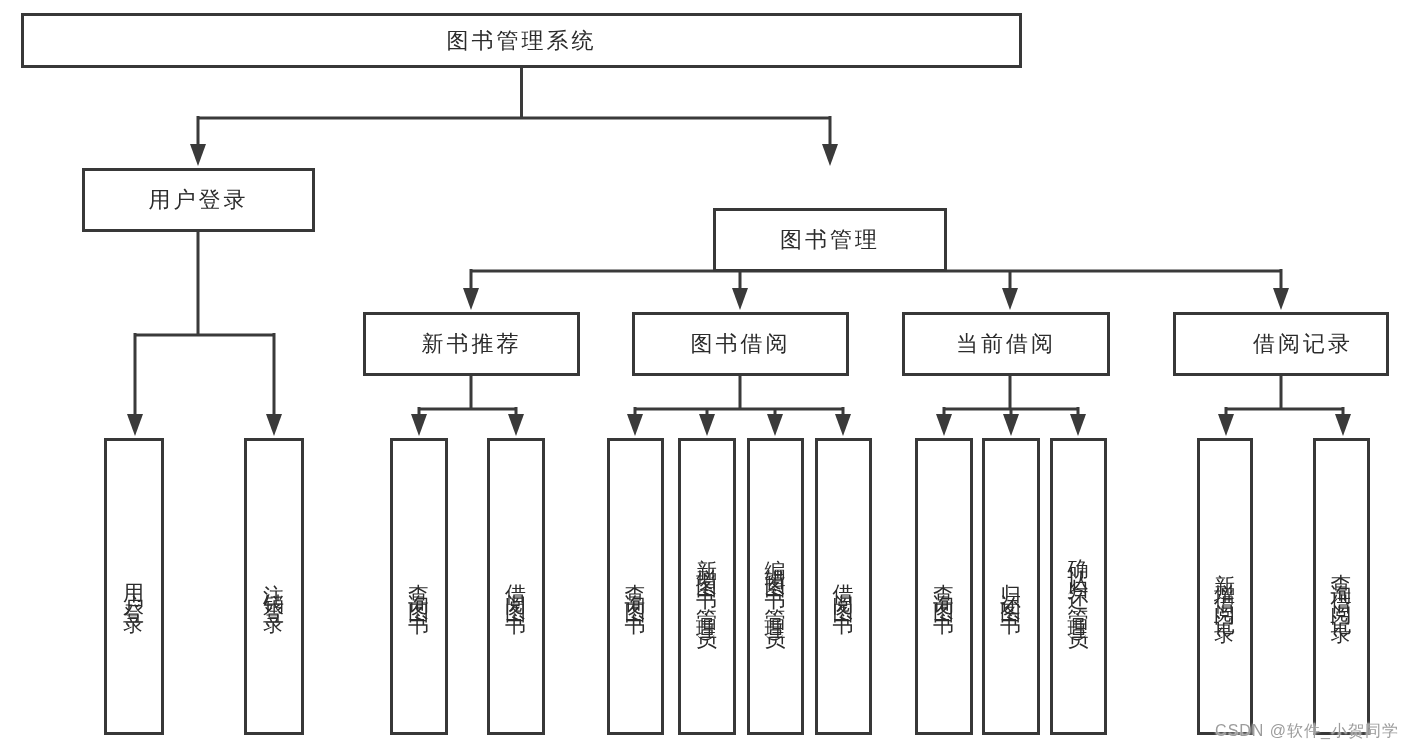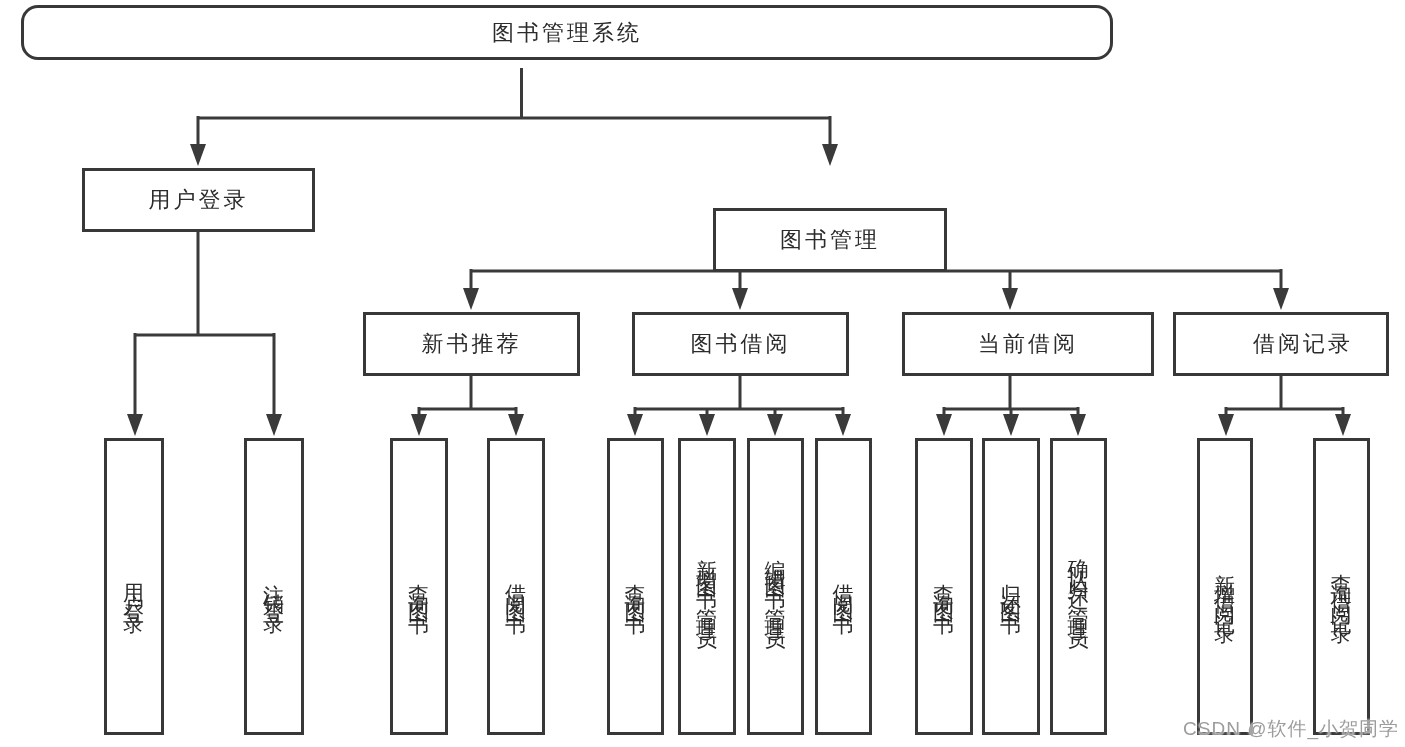"图书管理系统" div.node { border-radius: 17px -> none; top: 5px -> 13px; width: 1092px -> 1001px }
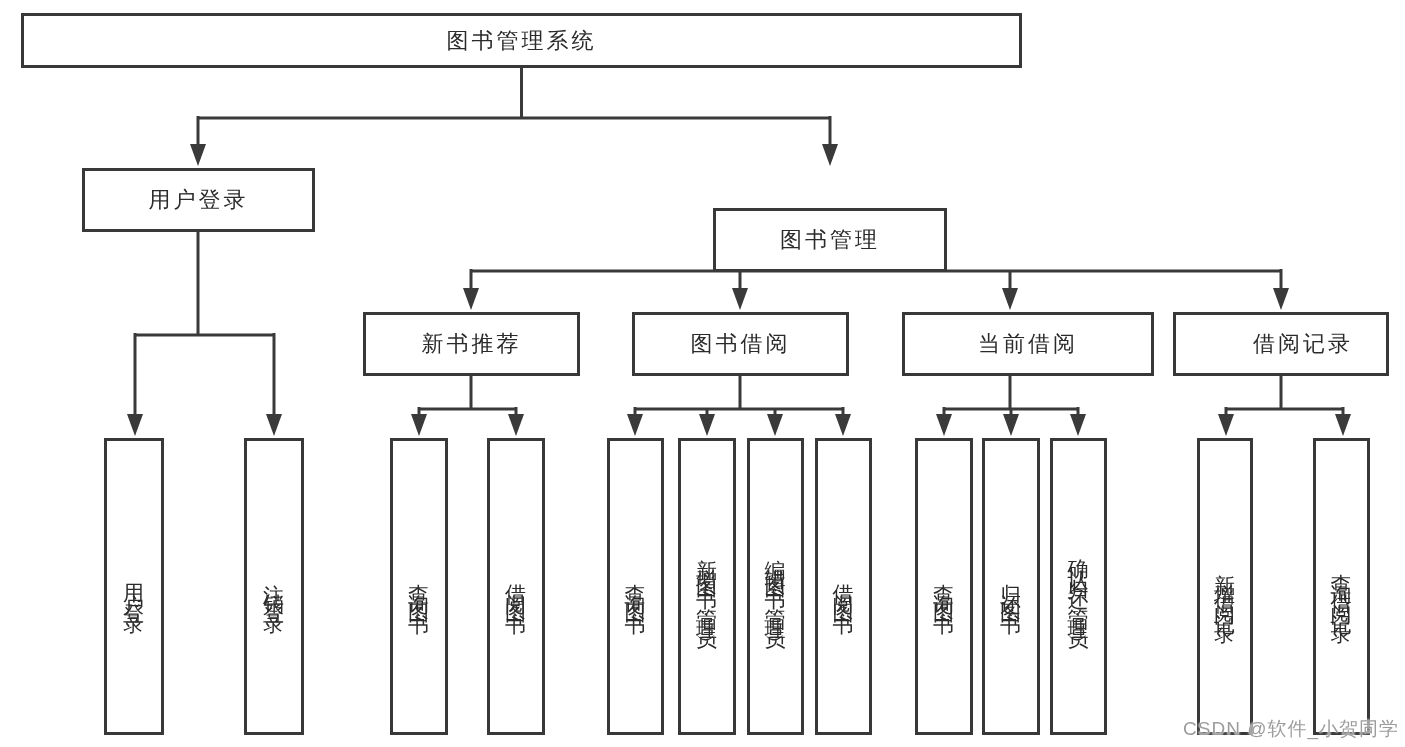"当前借阅" div.node { width: 252px -> 208px }
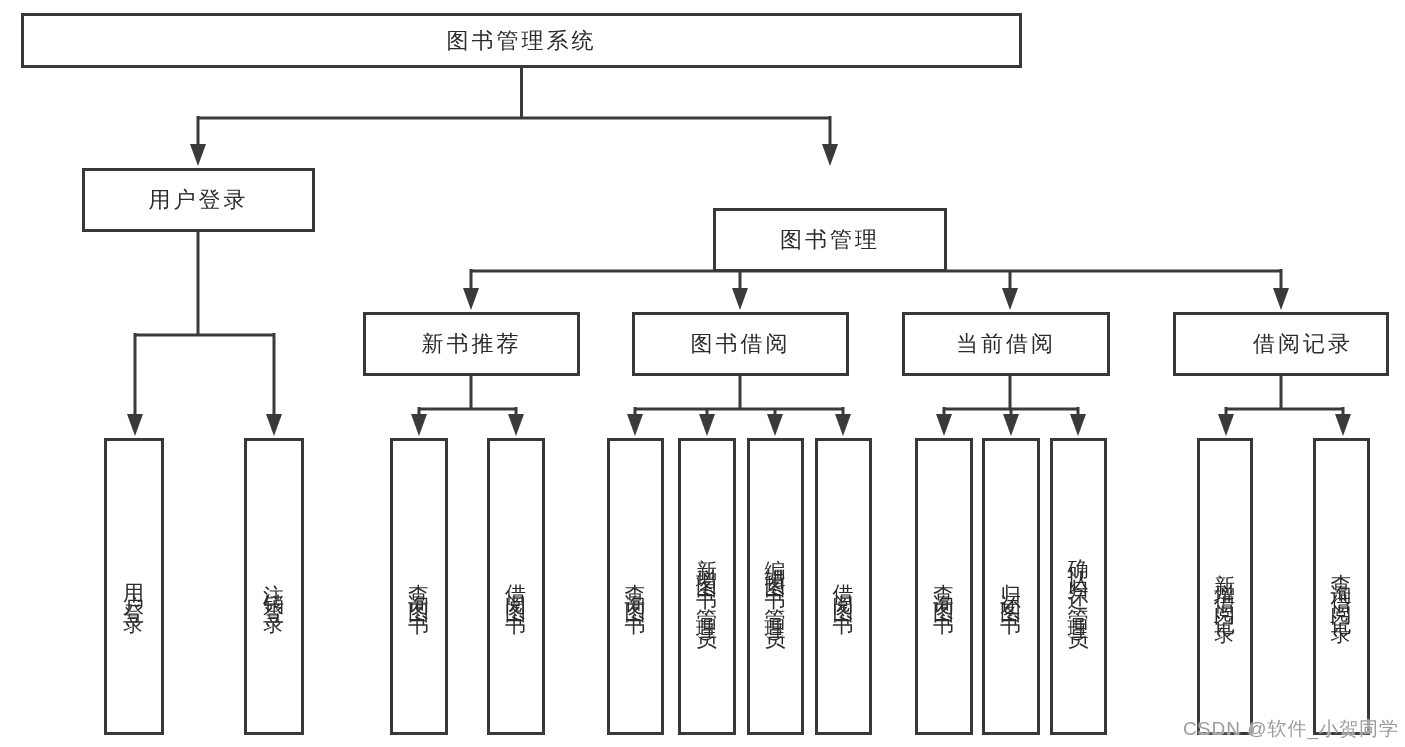"CSDN @软件_小贺同学" .watermark { font-size: 19px -> 16px }
